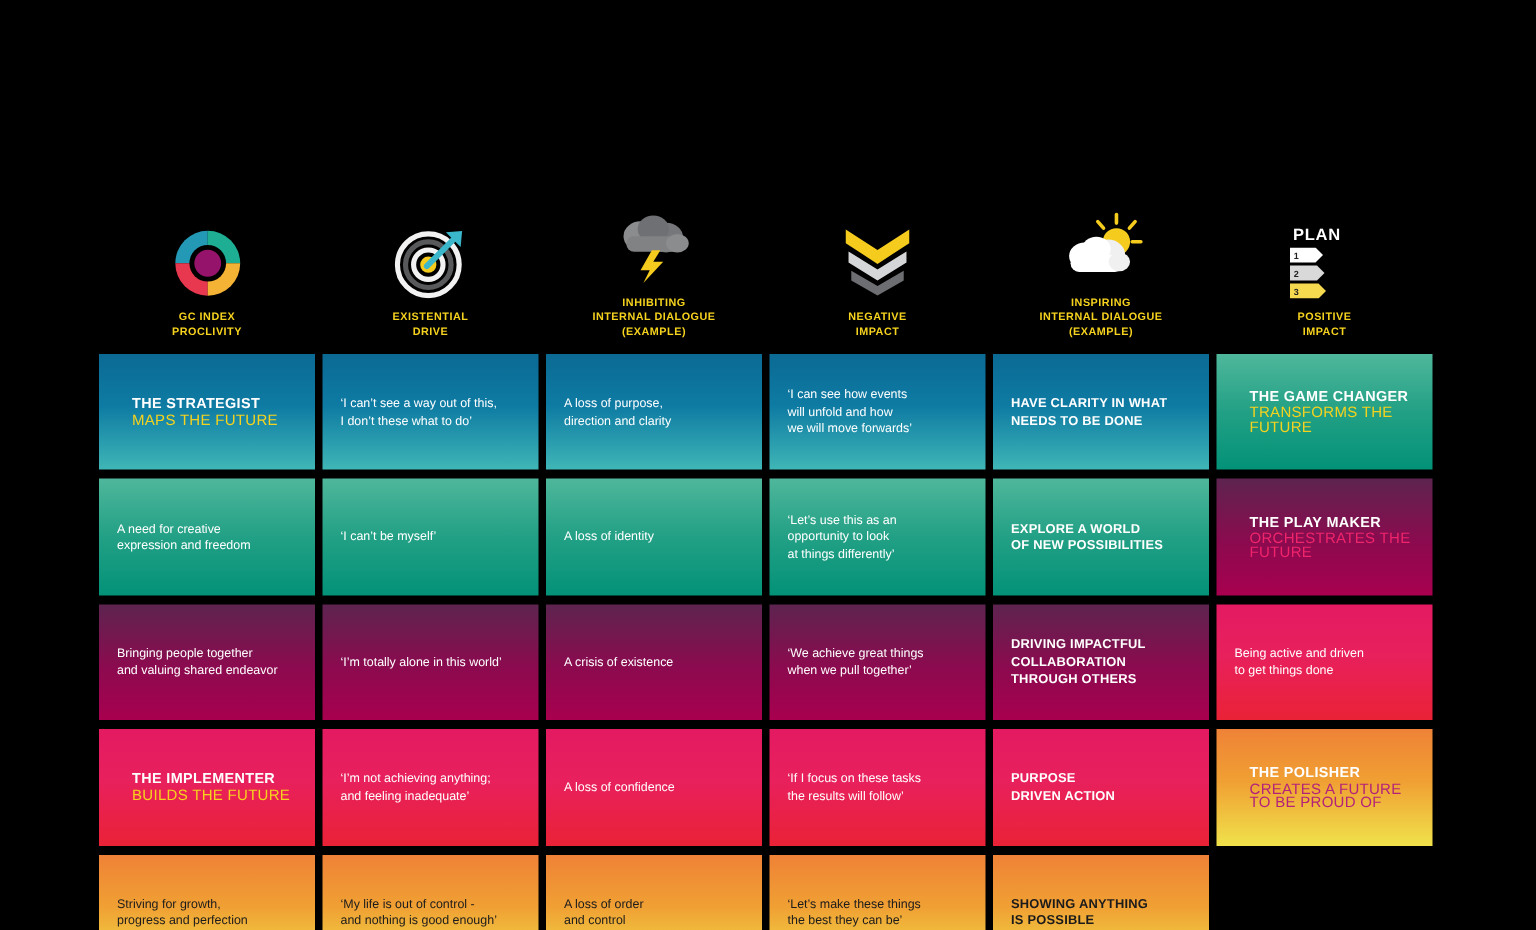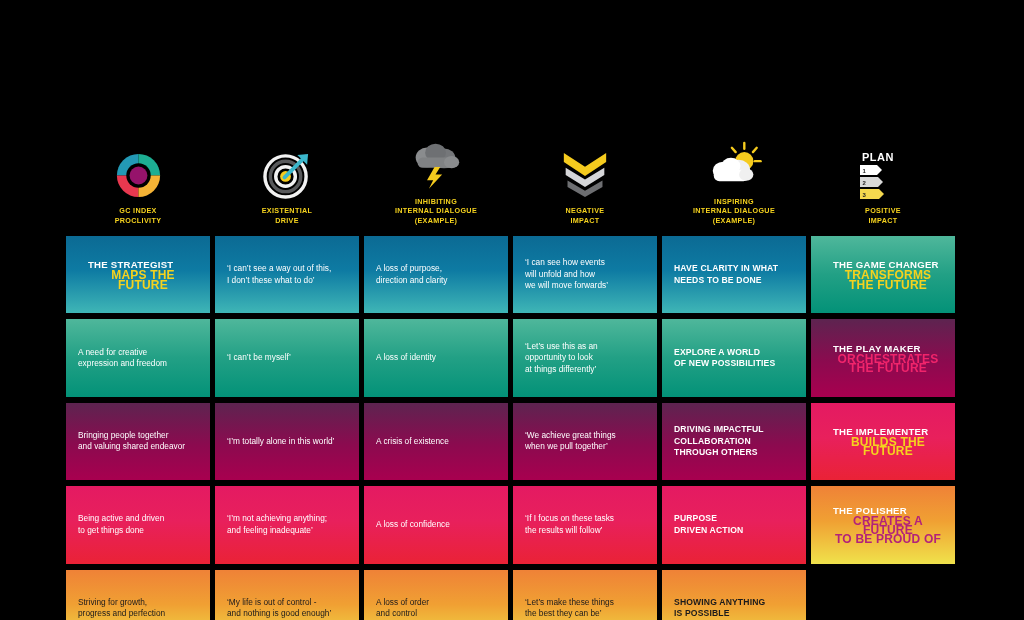"MAPS THE FUTURE" .role-sub { font-size: 12px -> 10px; font-weight: bold -> normal; text-align: center -> none }
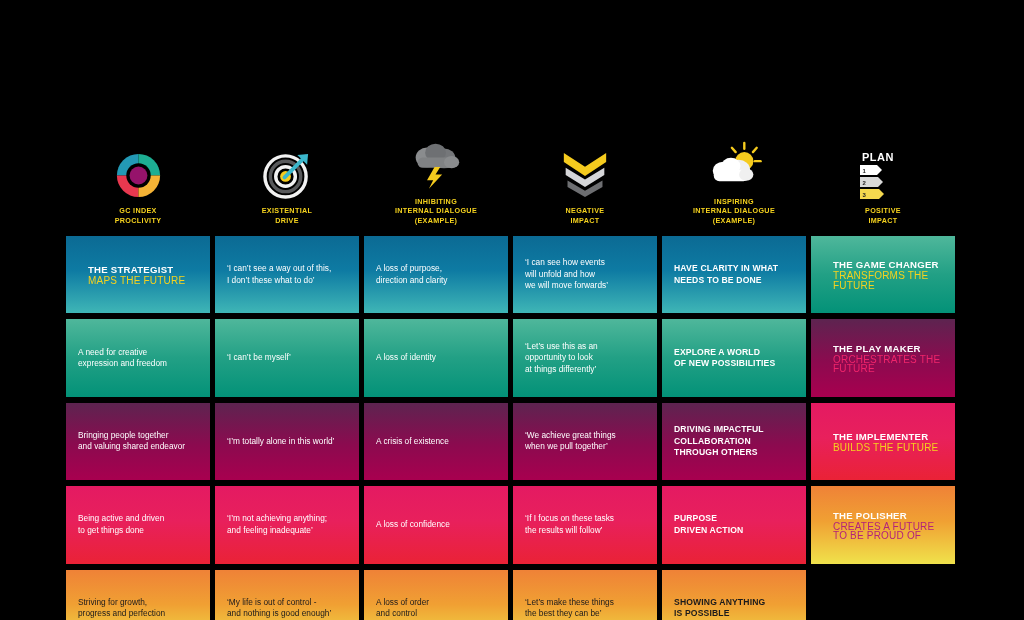"THE IMPLEMENTER" div.cell { order: before "Being active and driven" -> after "Being active and driven" }
